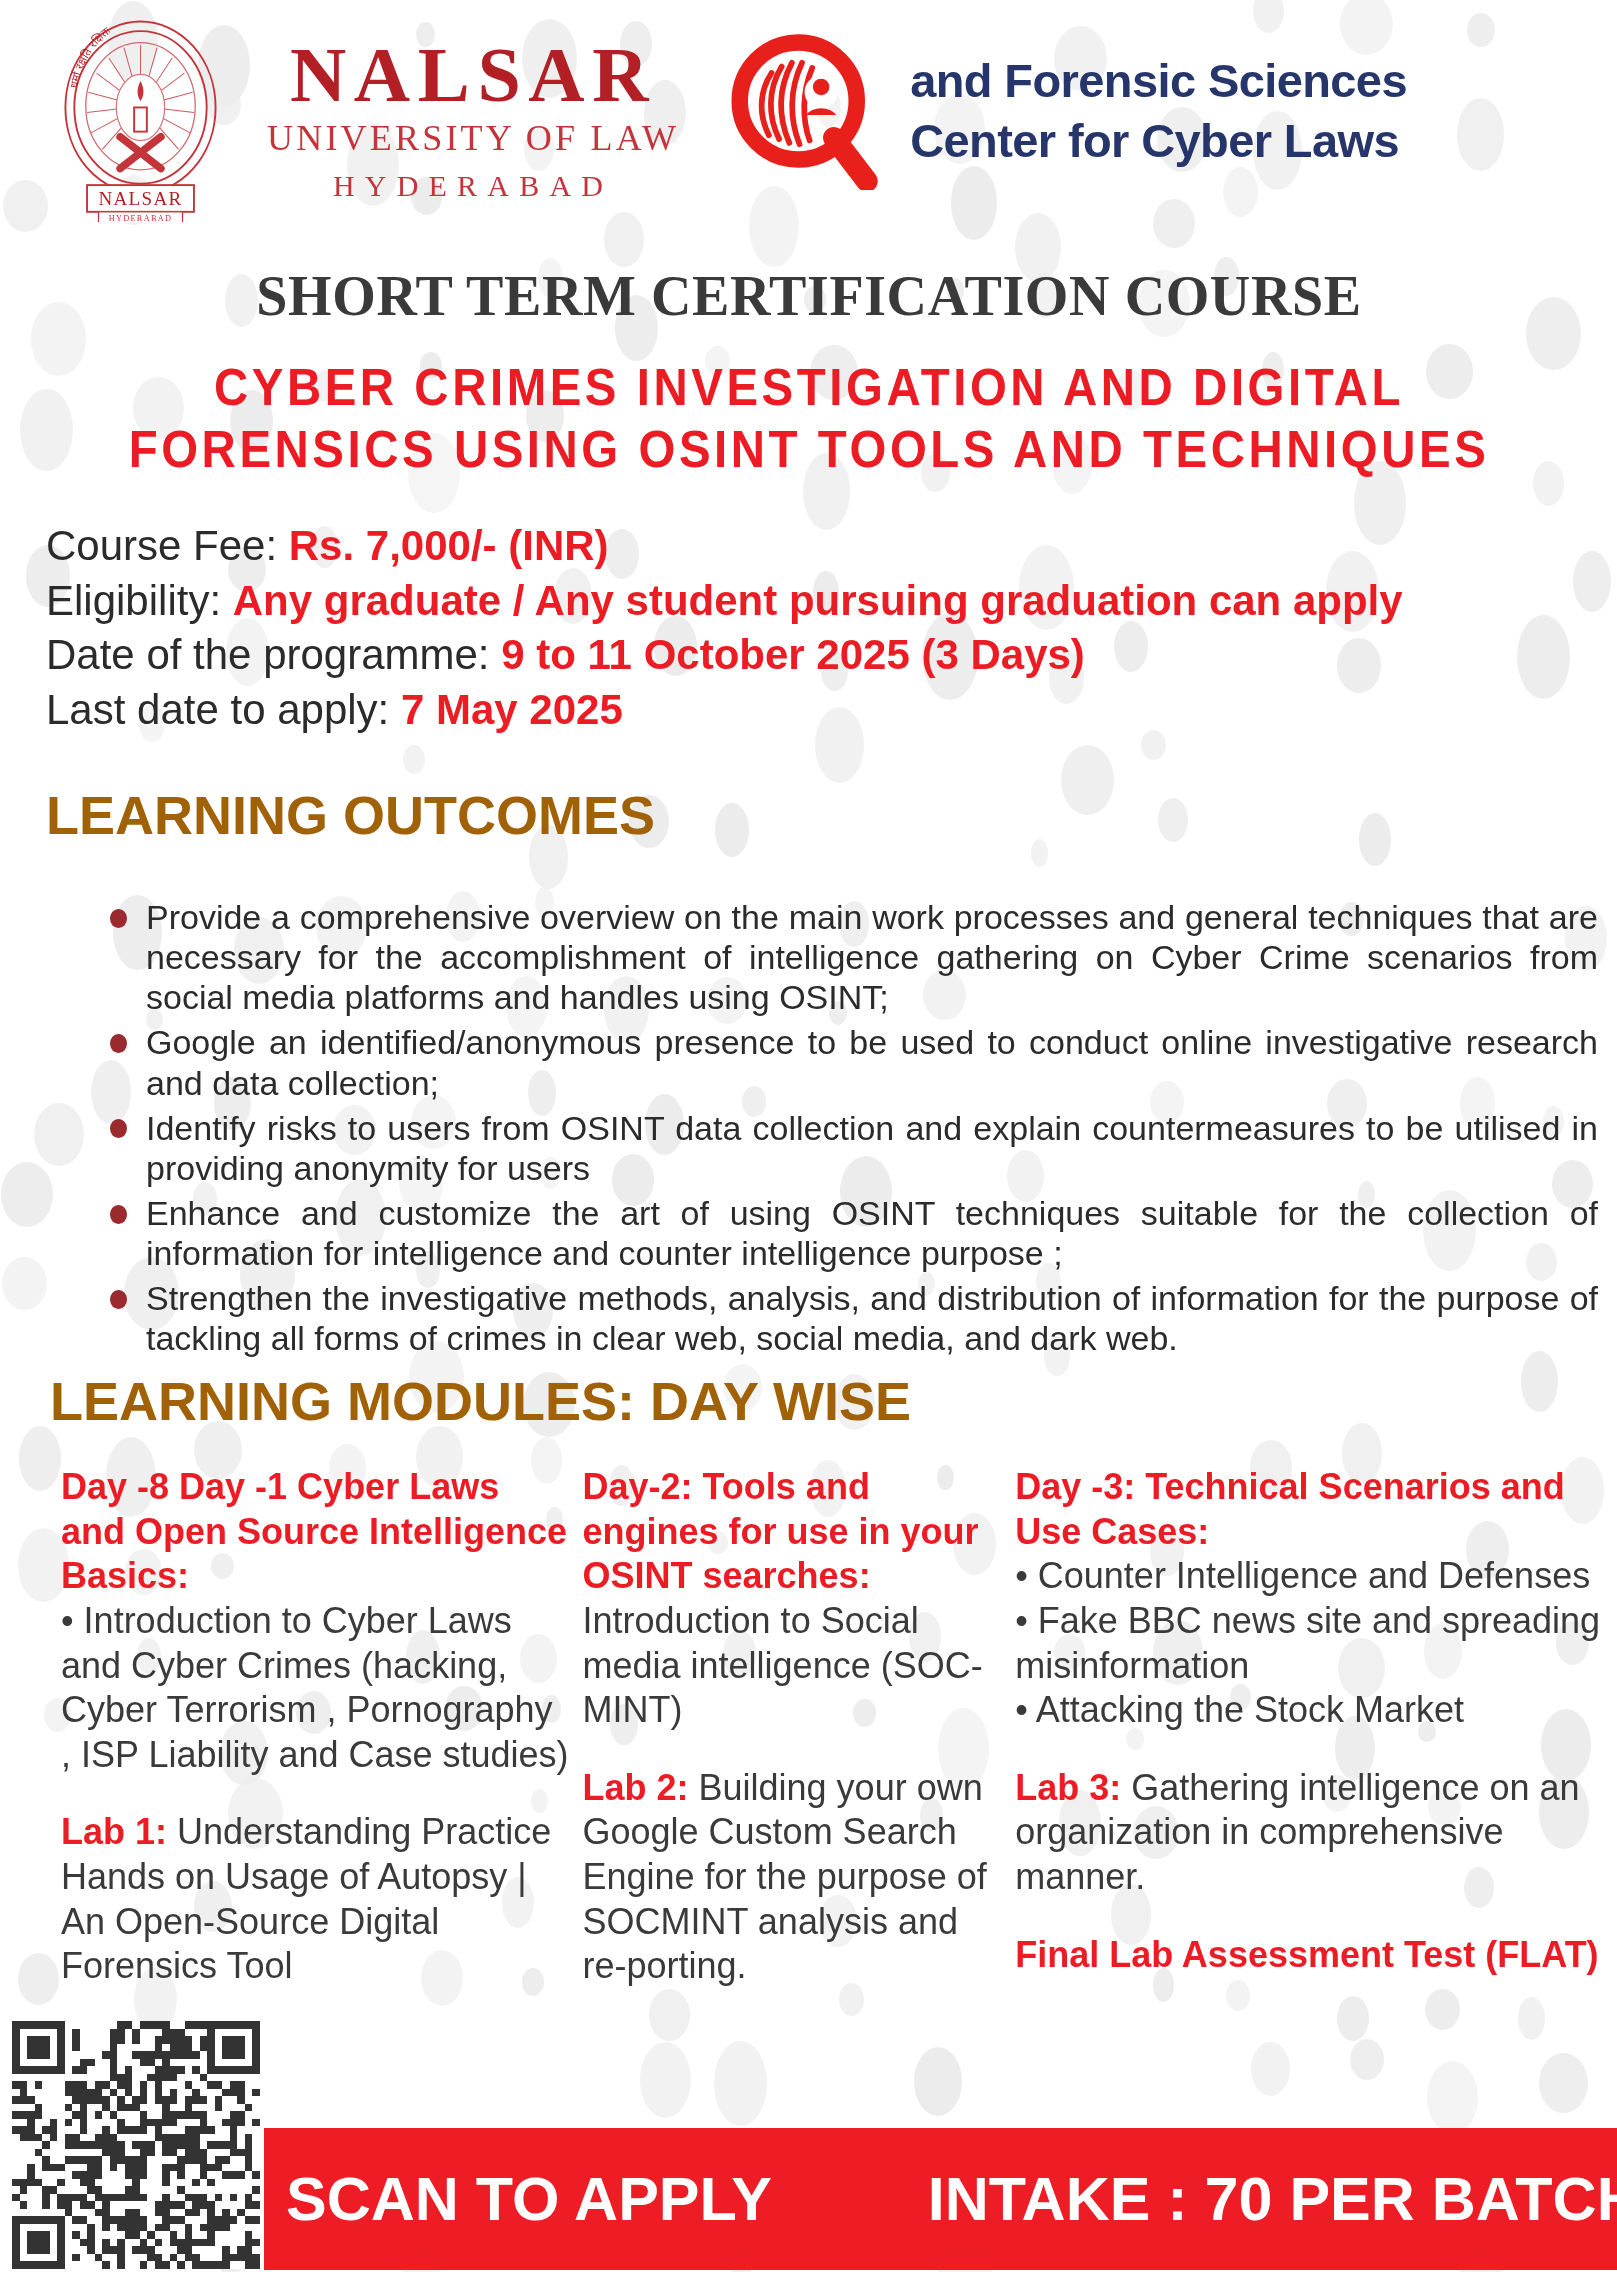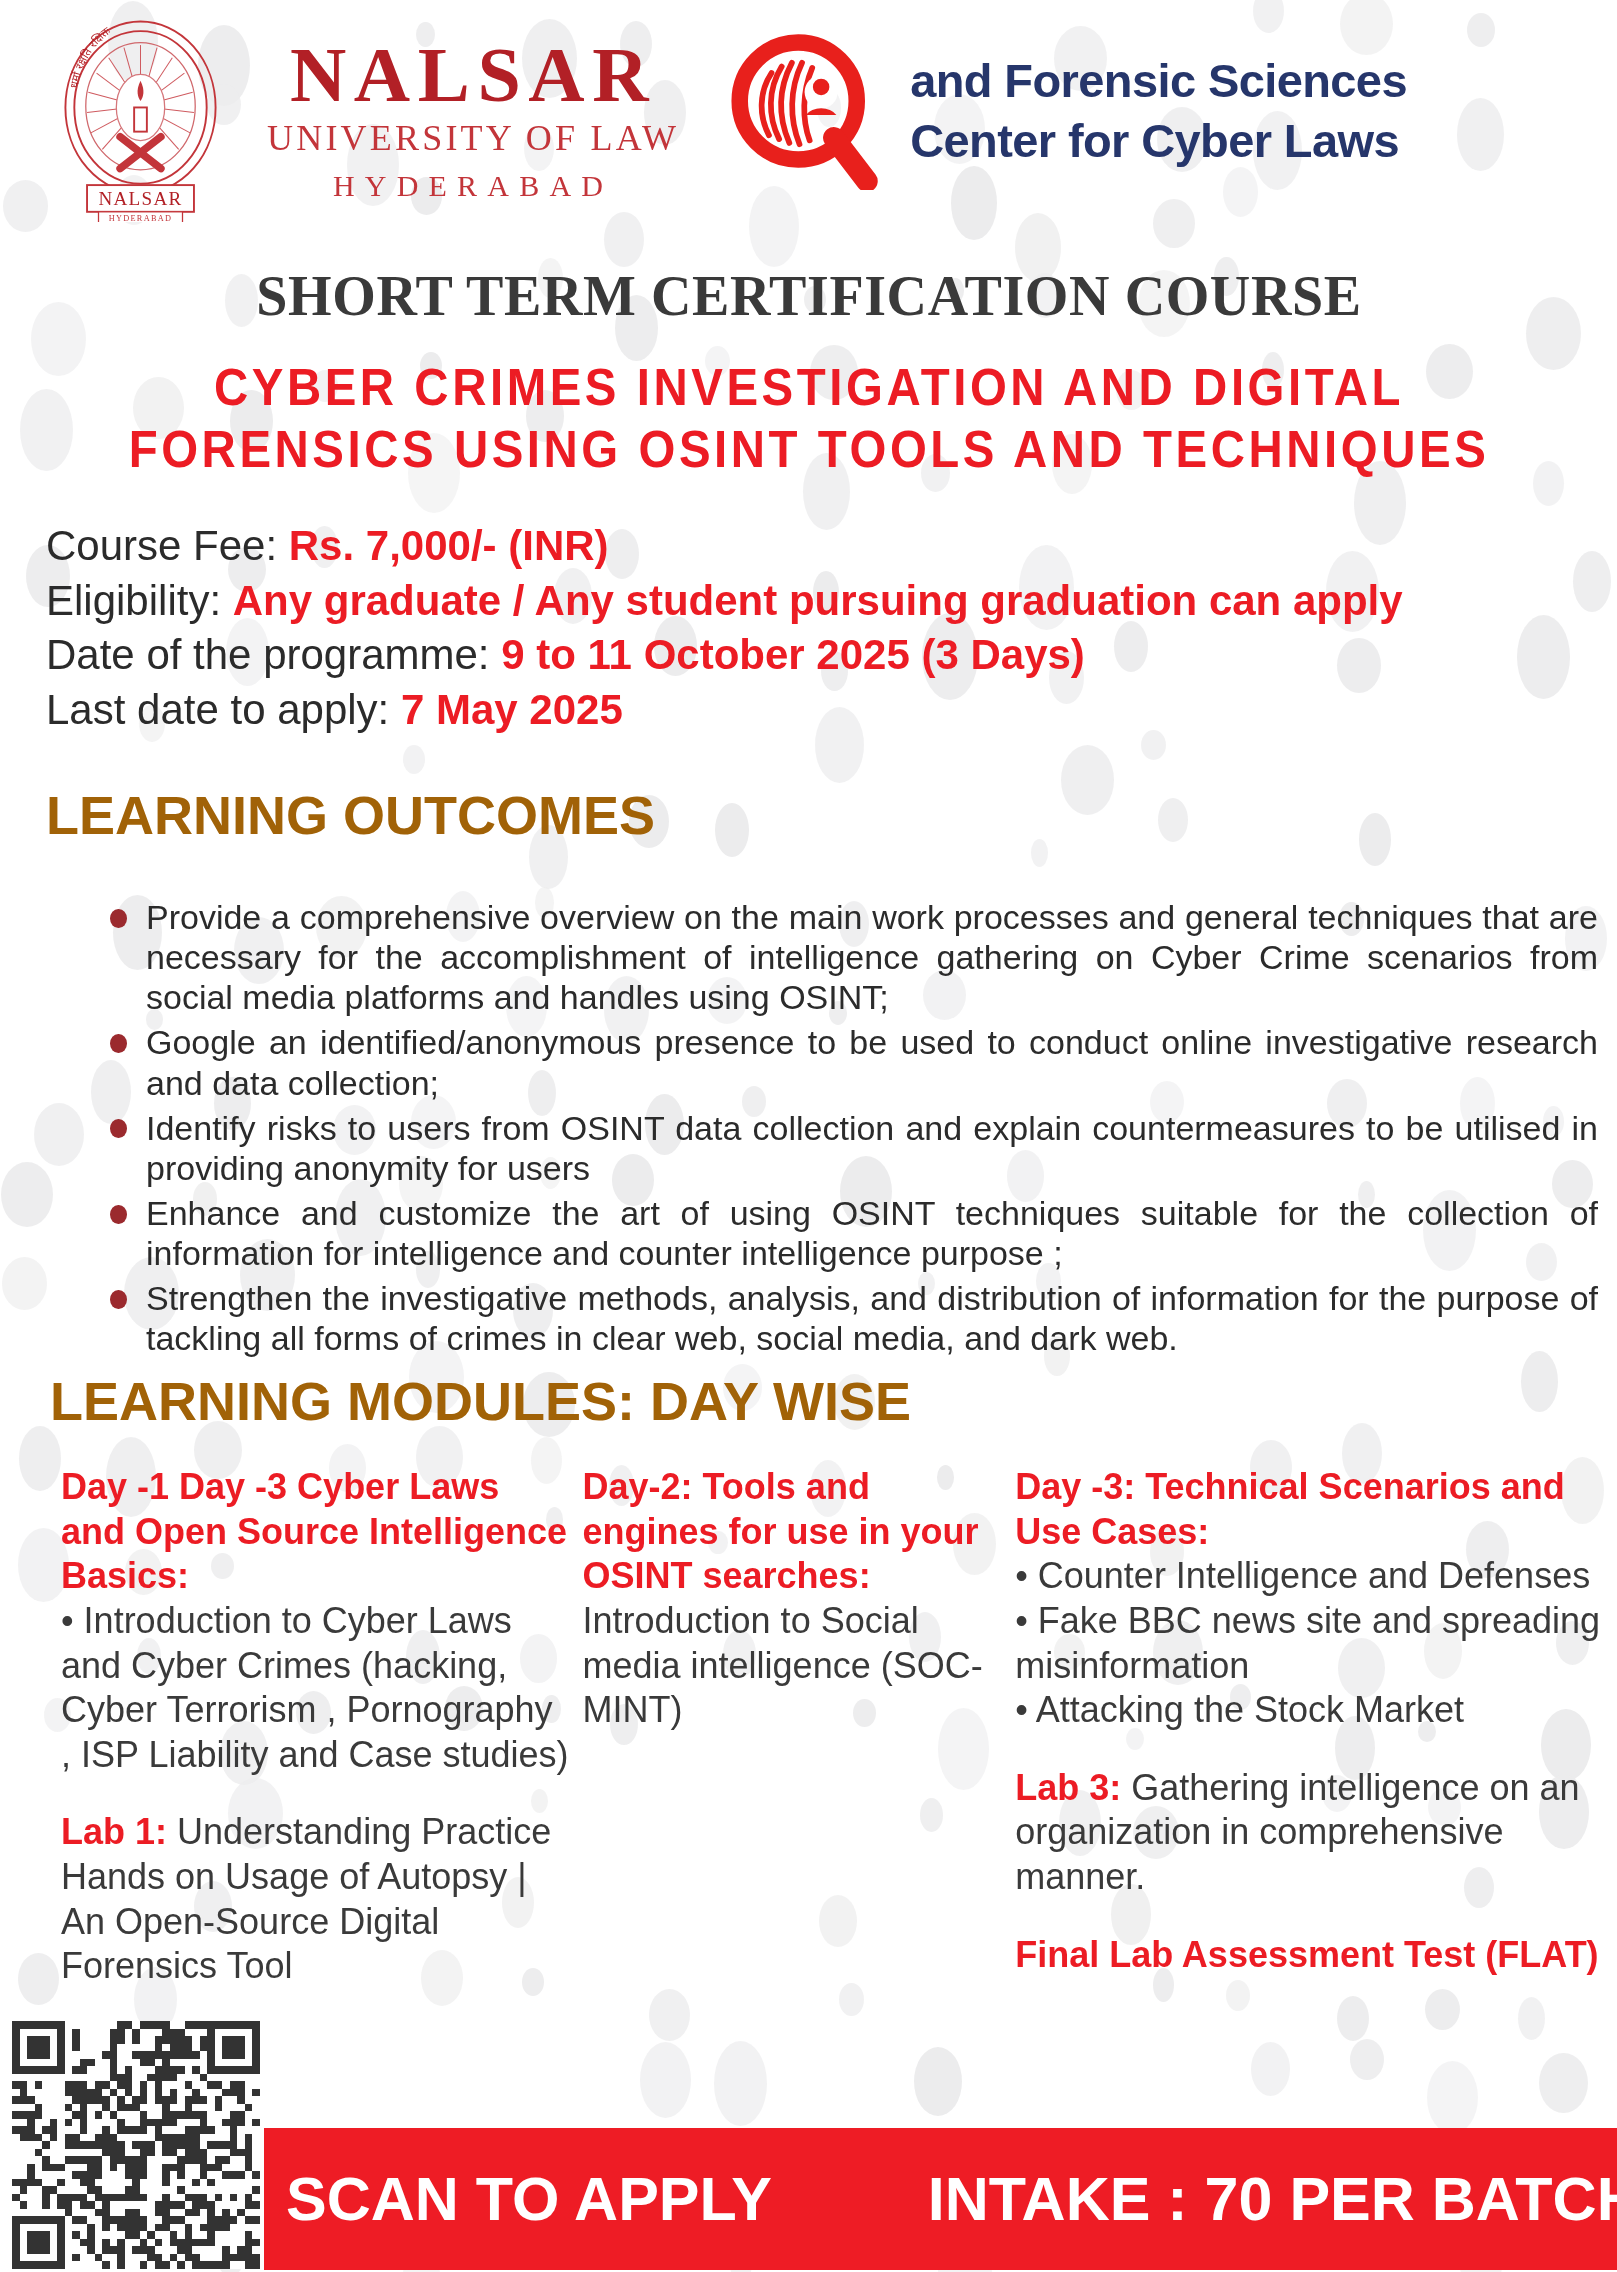"Day -1 Day -3 Cyber" p.red { text: -1     Day -3 -> -8     Day -1 }
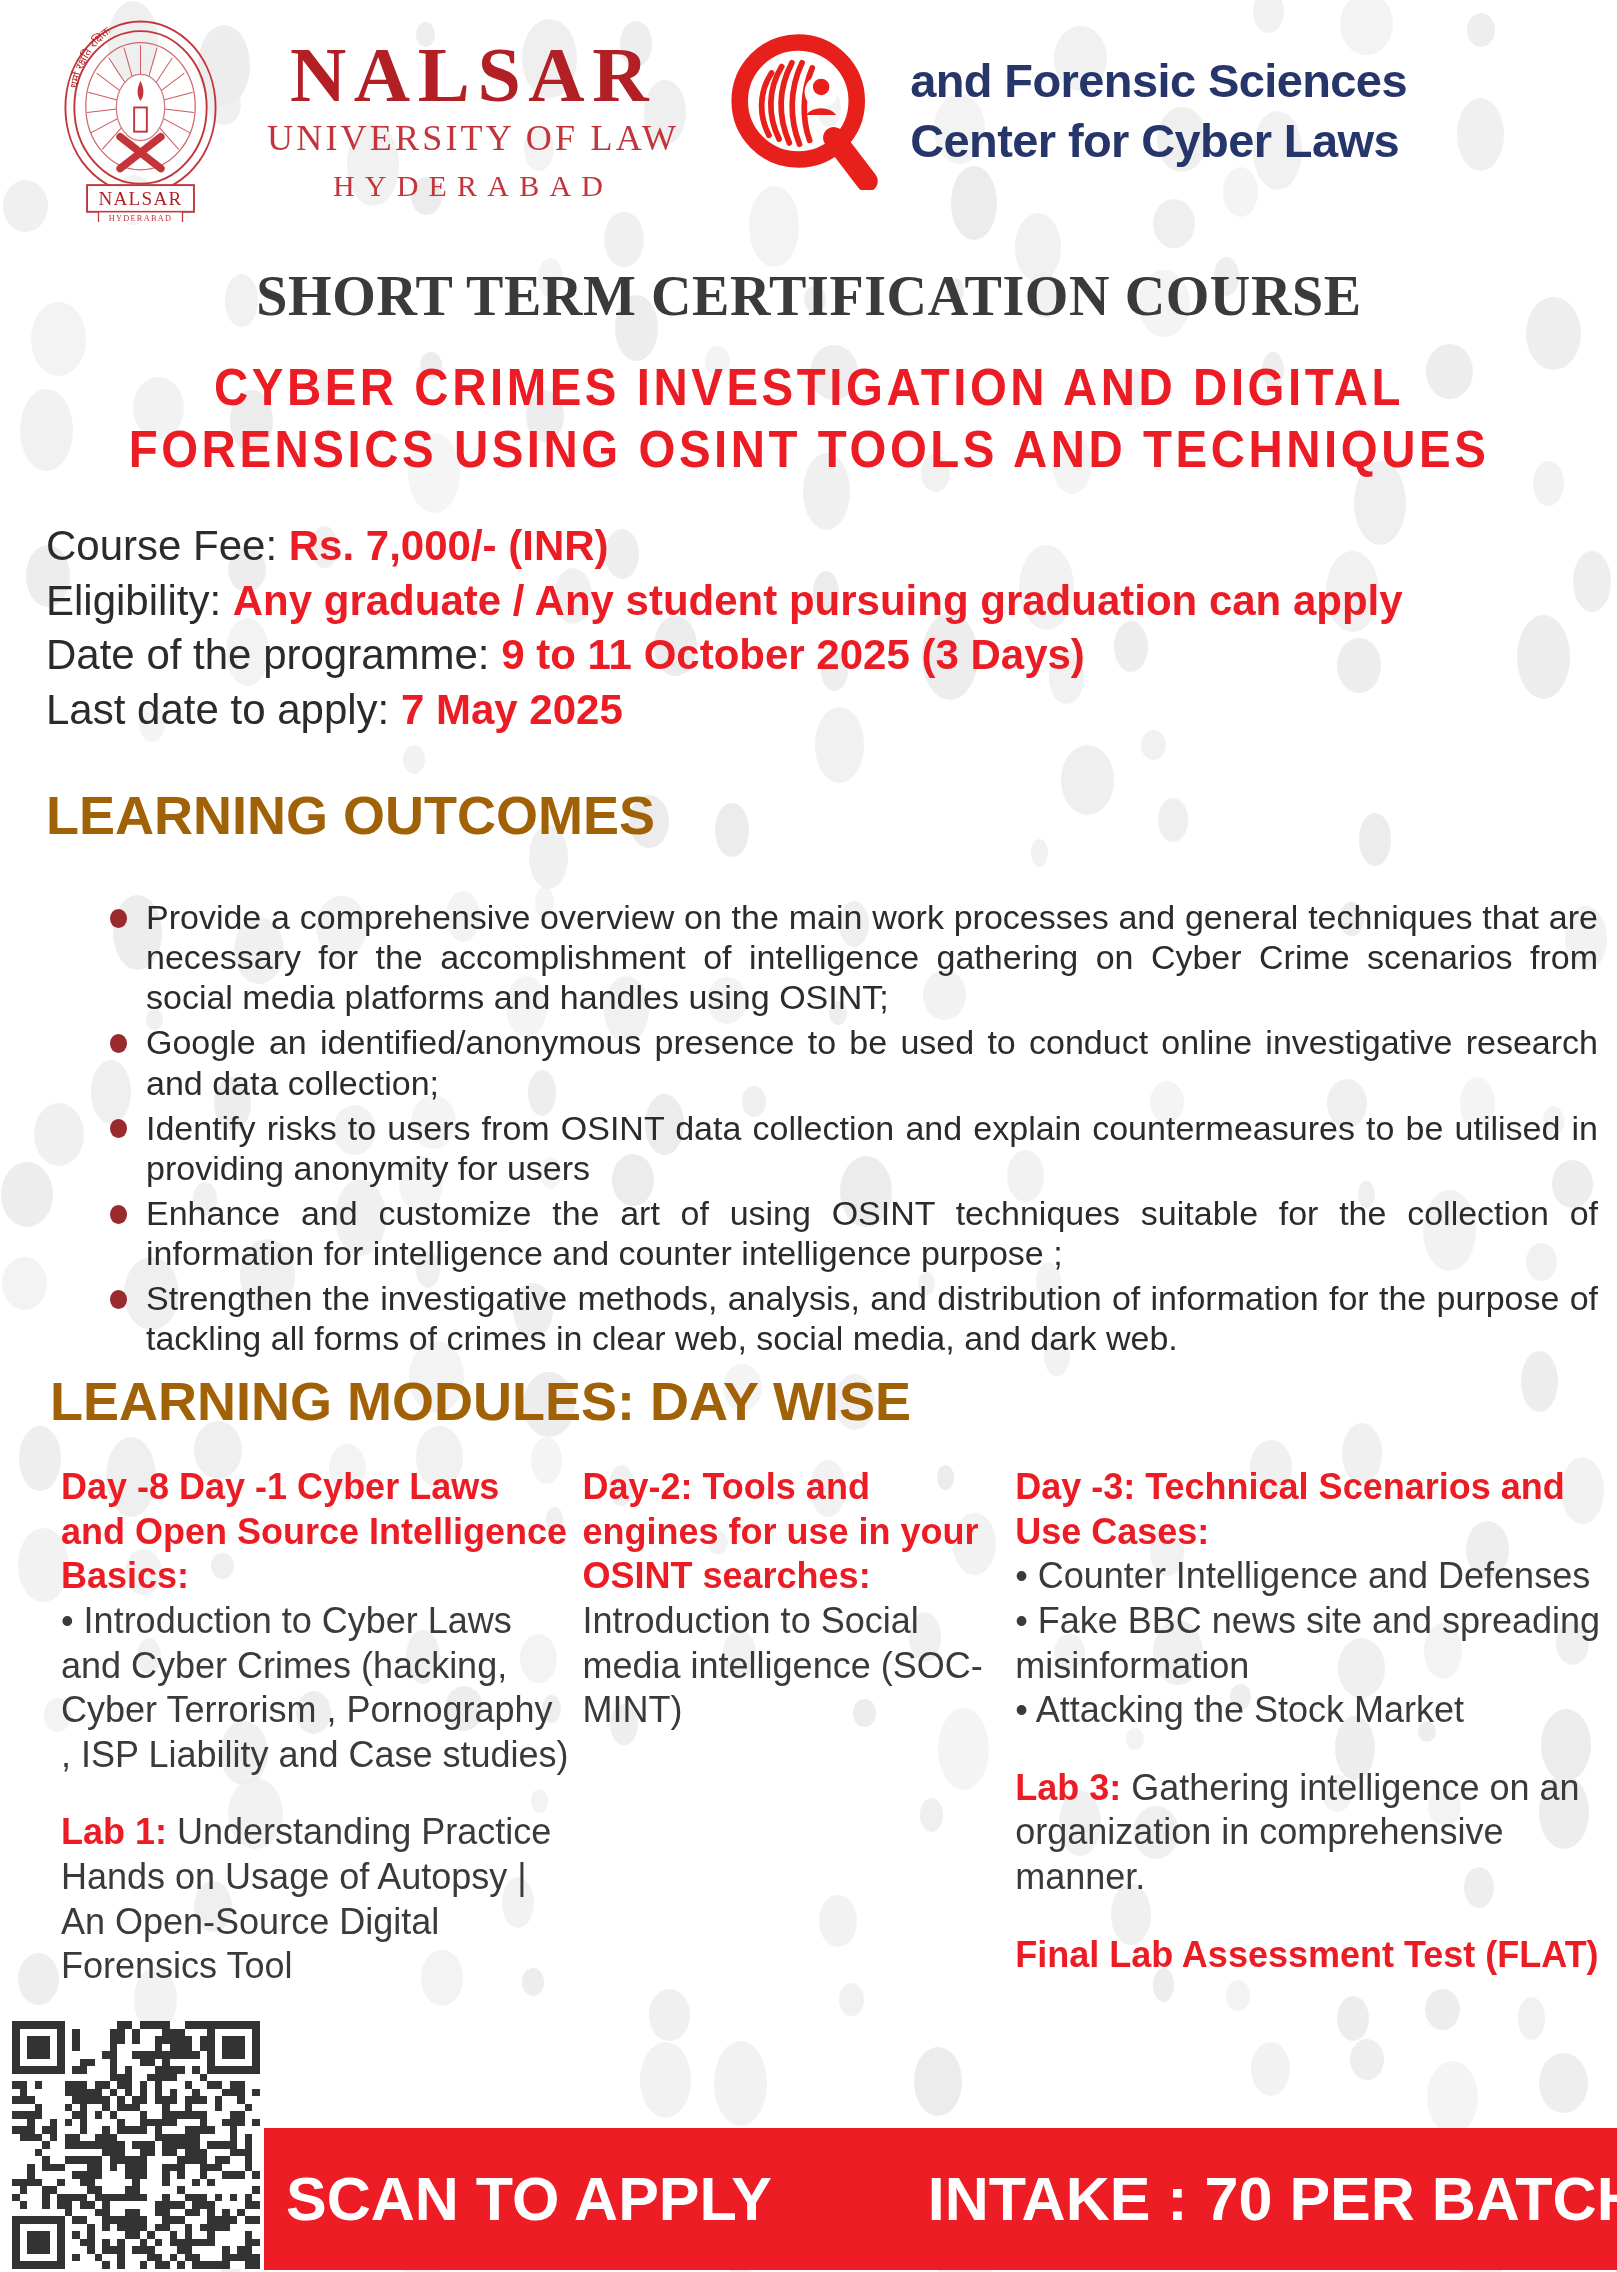"Lab 2: Building your own" p { html: none -> <p><span>Lab 2: </span><span>Building your own Google Custom Search Engine for the purpose of SOCMINT analysis and re-porting.</span></p> }
